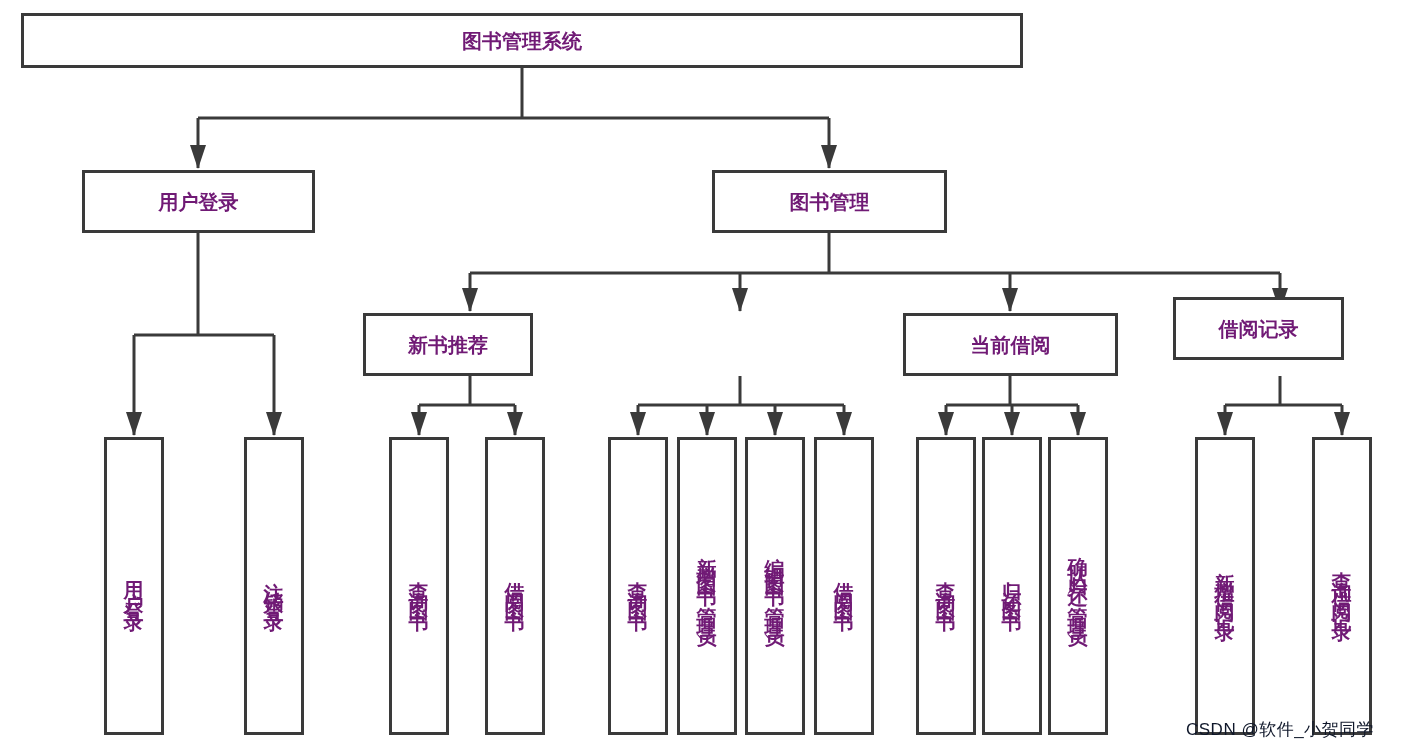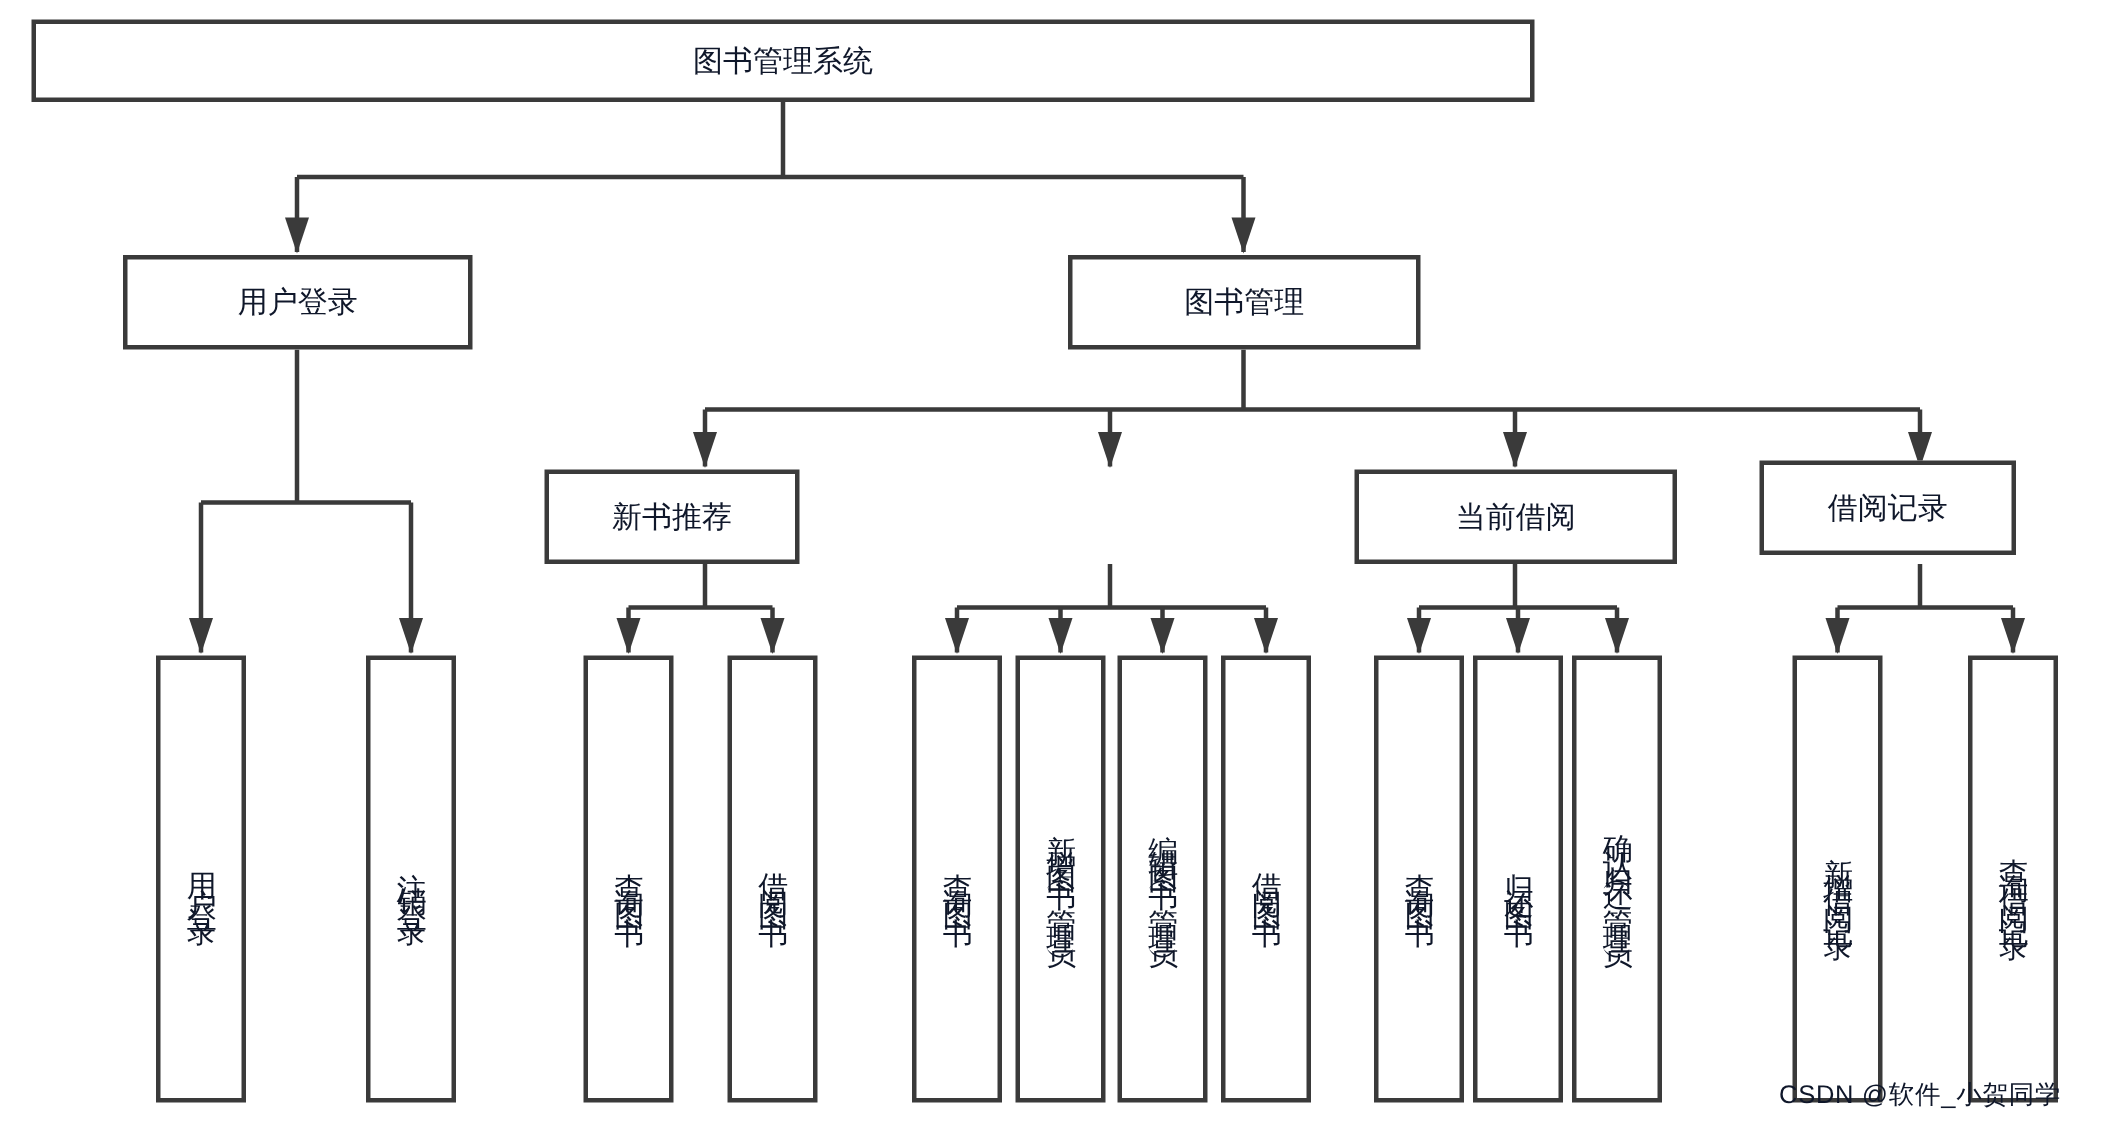"图书管理系统" .box { color: #0f172a -> #701a75; font-weight: none -> bold }
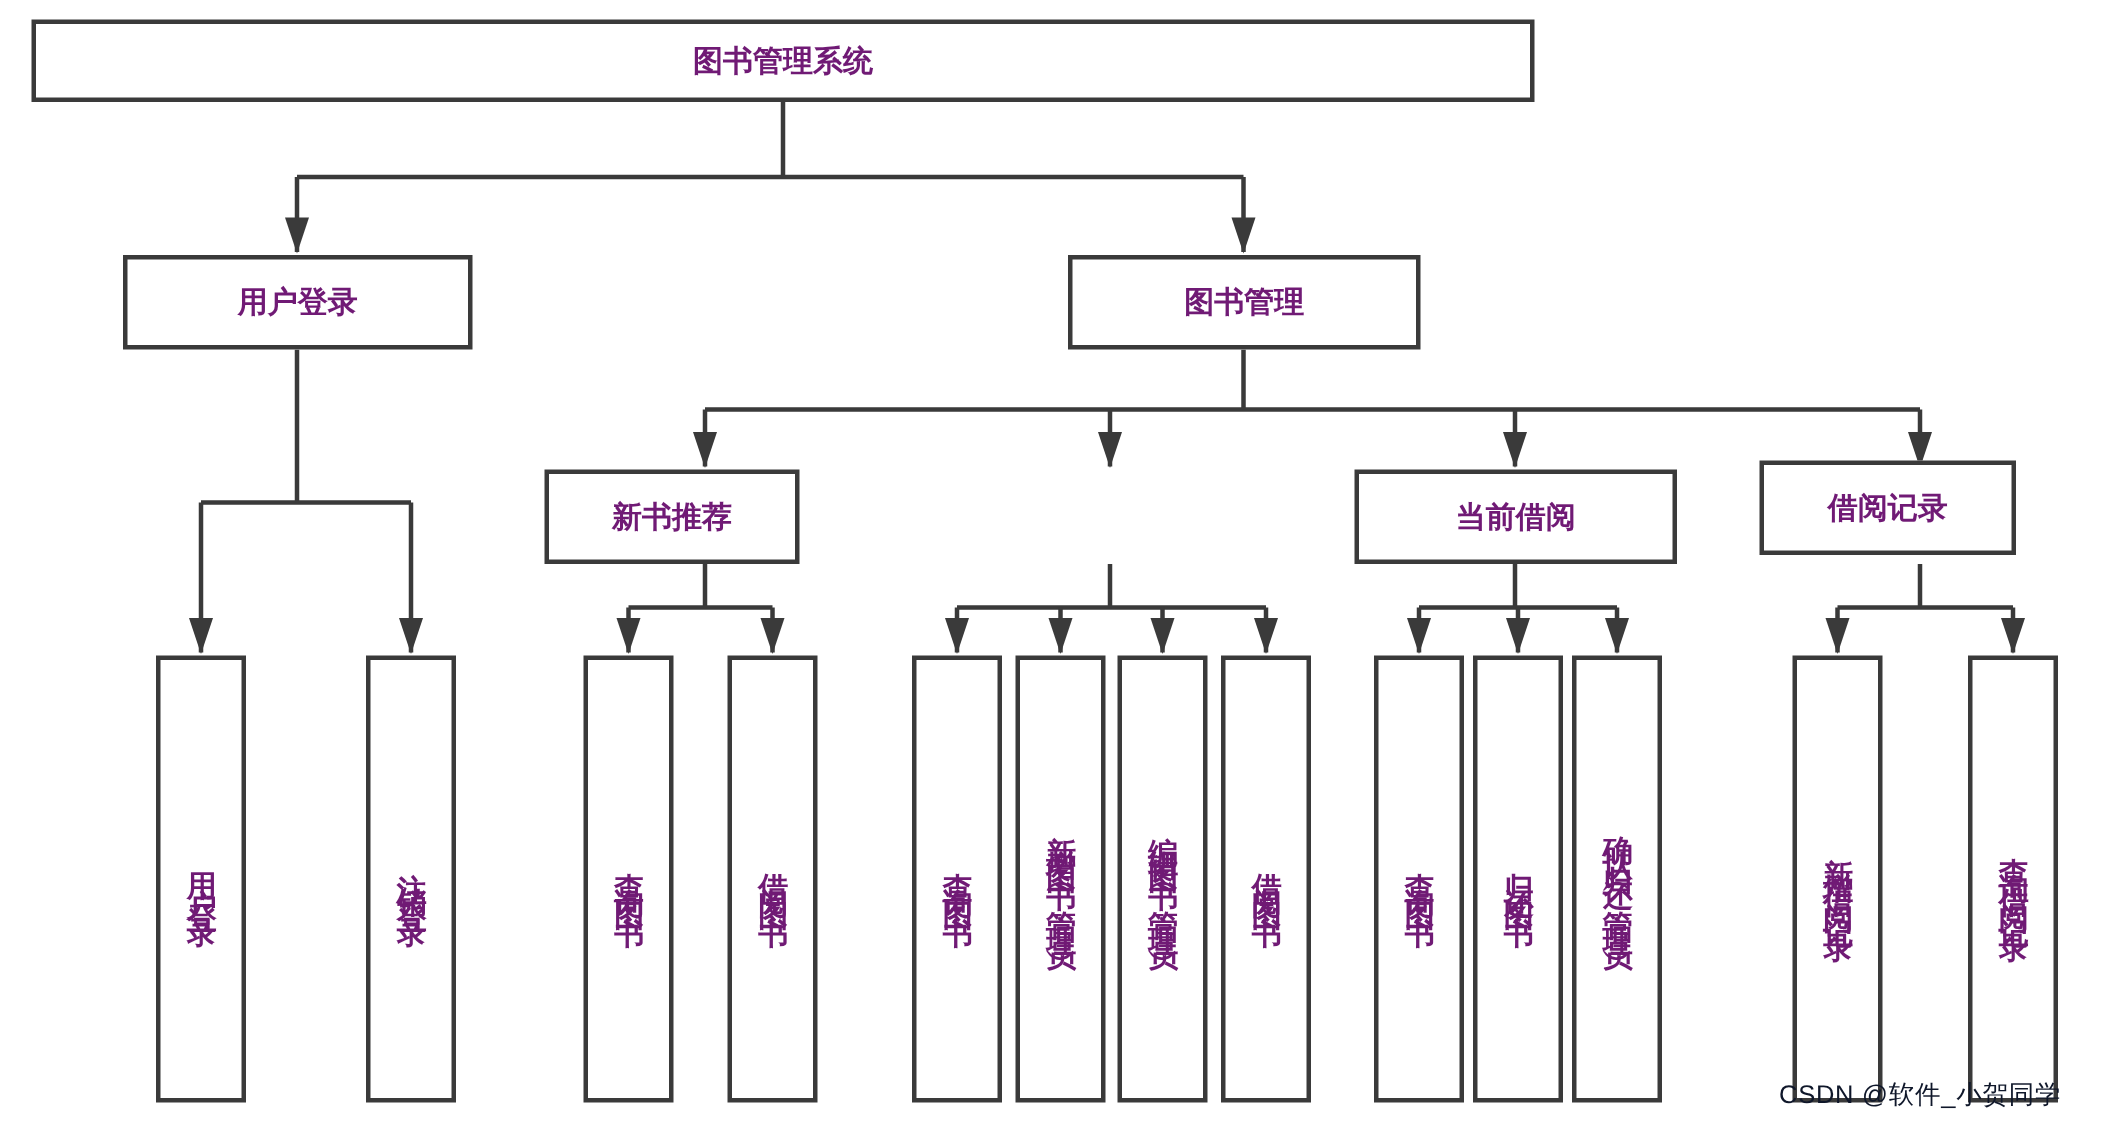"借阅记录" div.box { top: 307px -> 297px }
